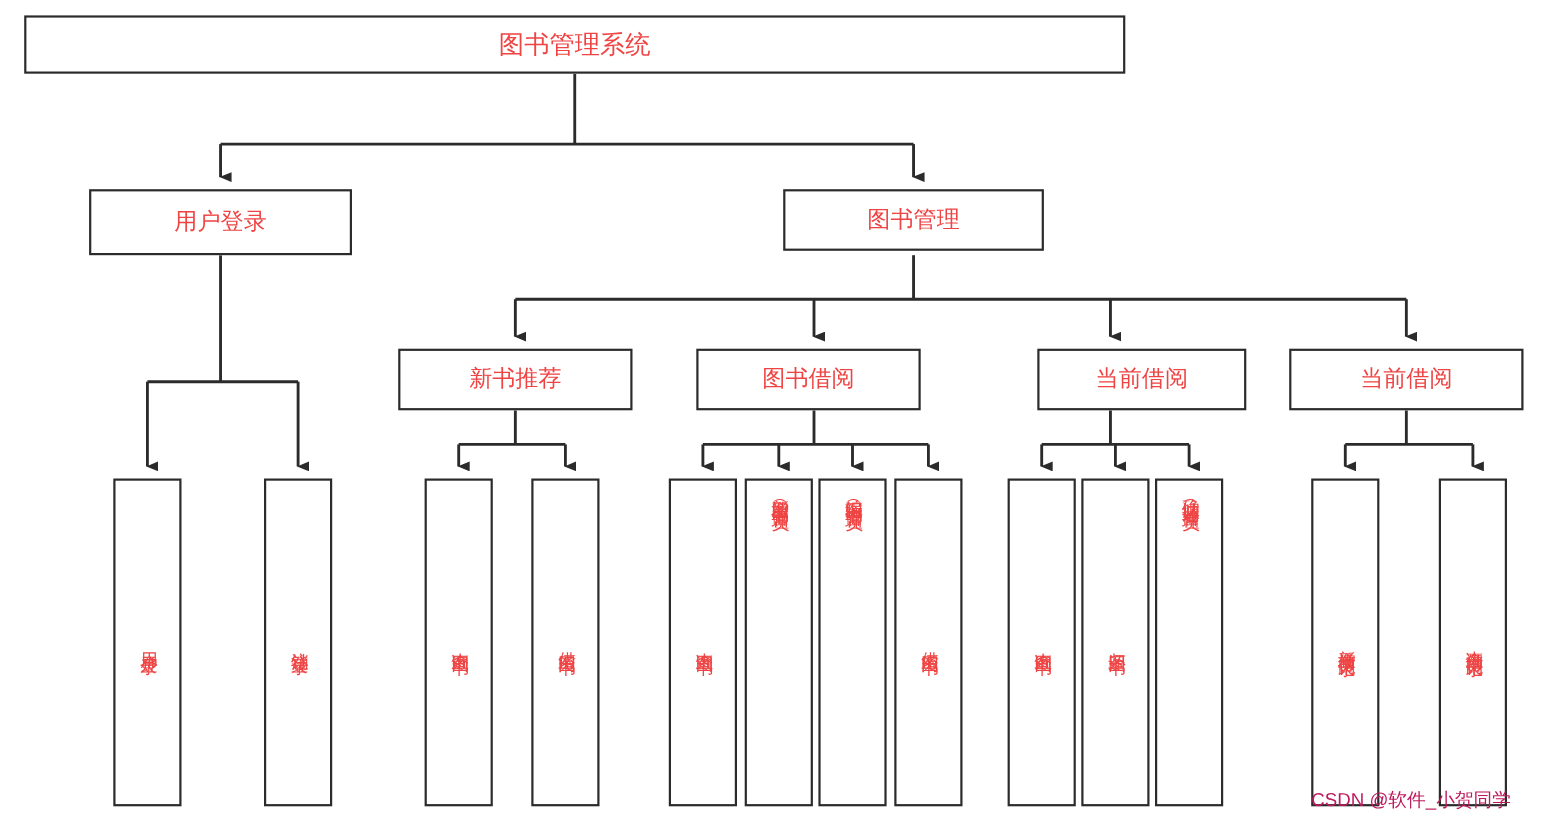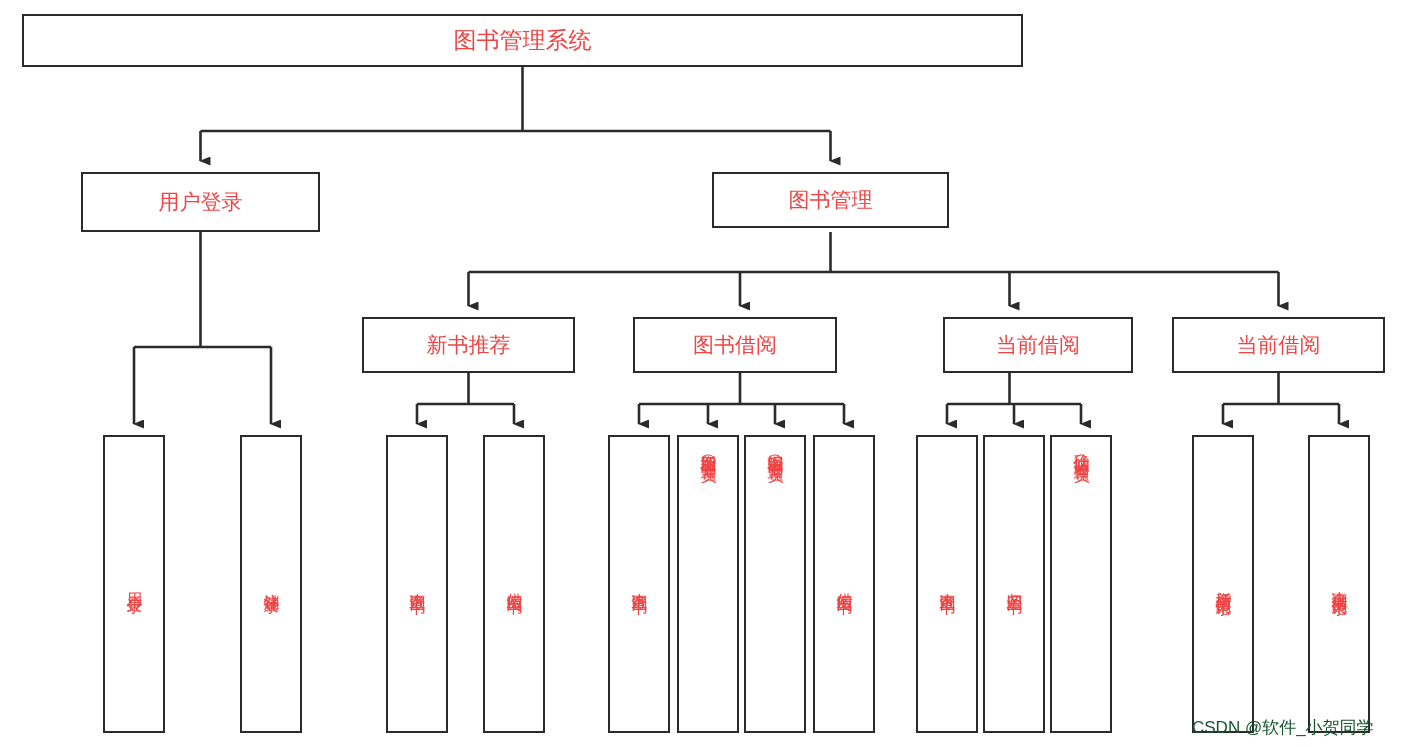"CSDN @软件_小贺同学" .watermark { color: #14532d -> #be185d }
